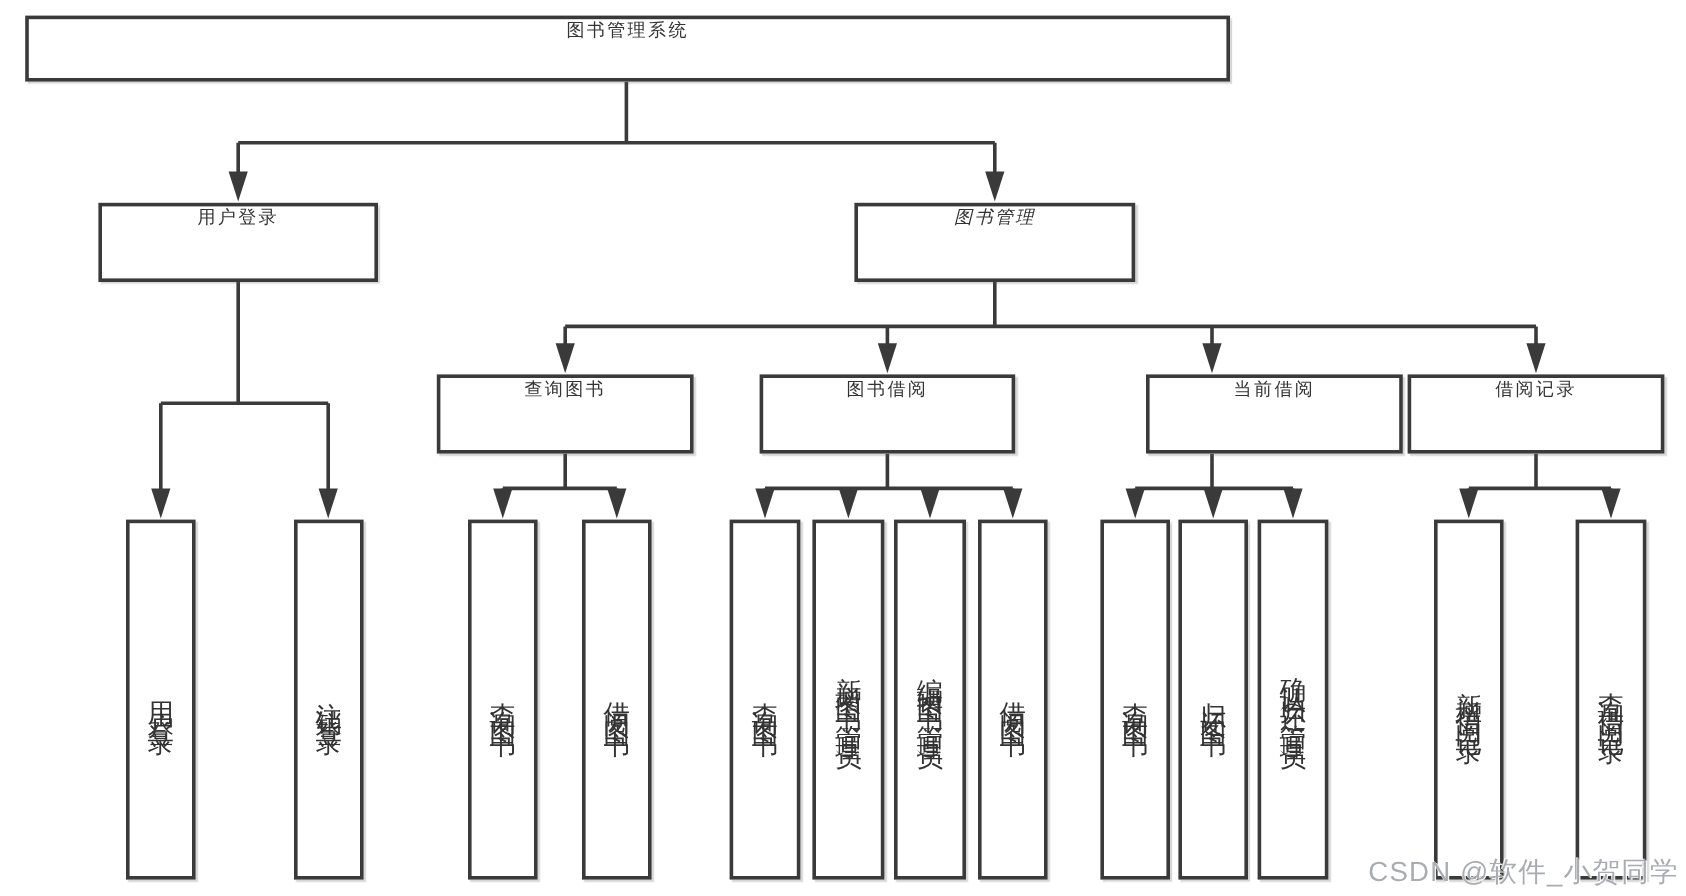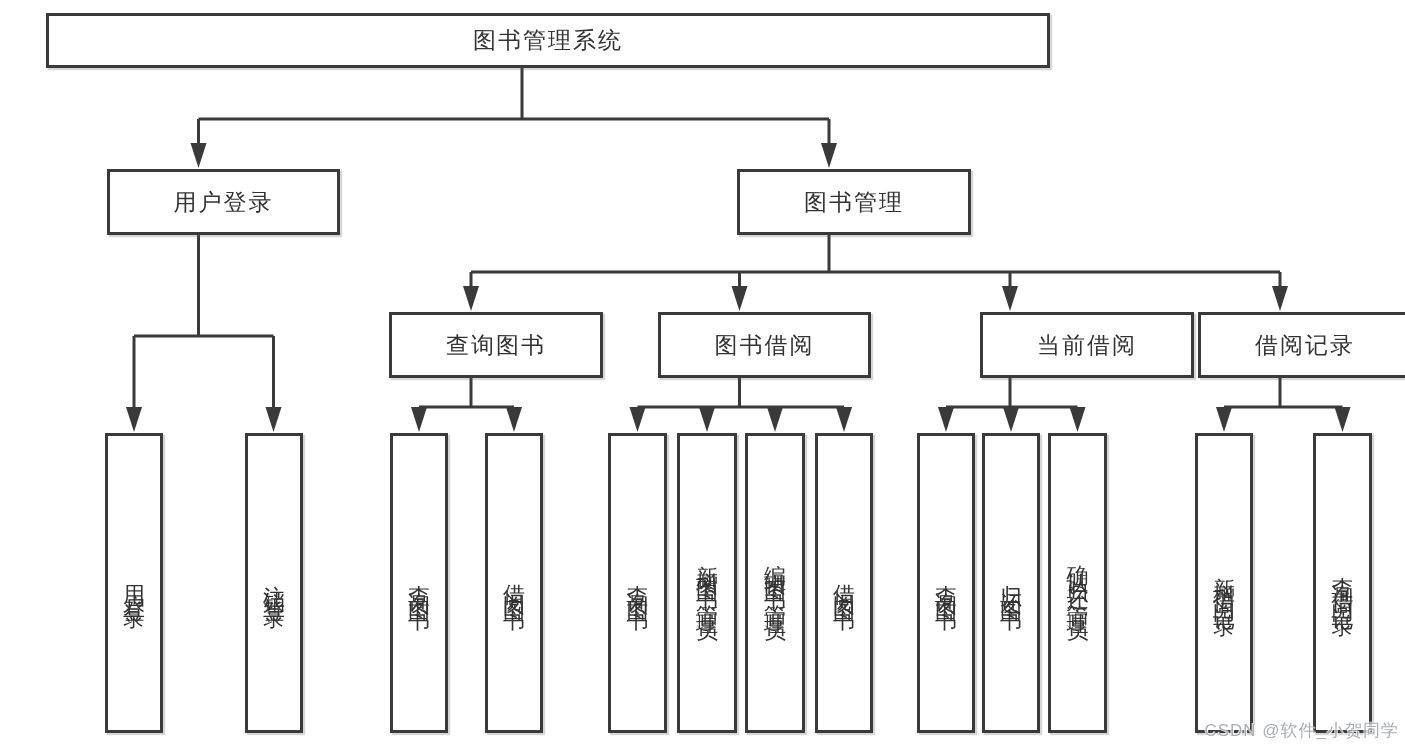"图书管理系统" .hnode { align-items: center -> none; font-size: 23px -> 15px; margin-left: 25px -> none }
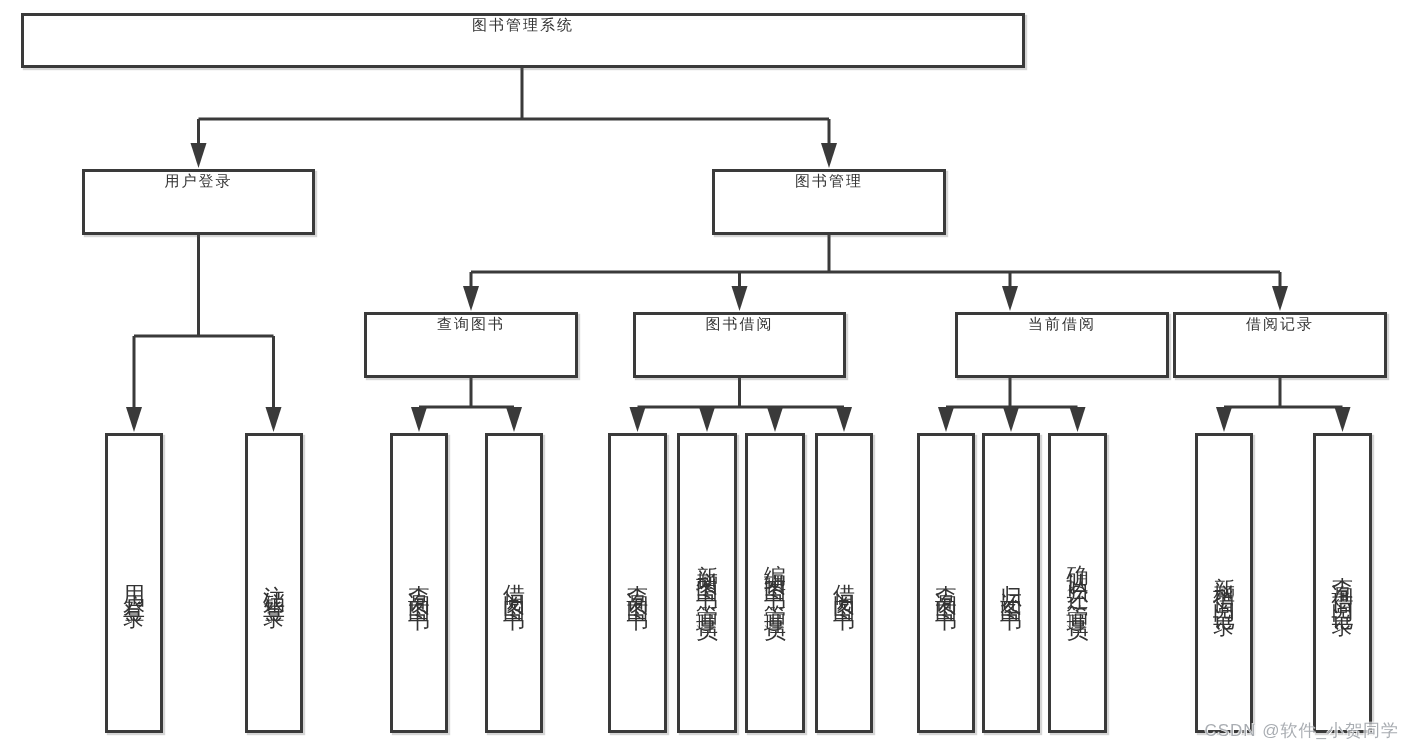"图书管理" div.node { font-style: none -> italic }
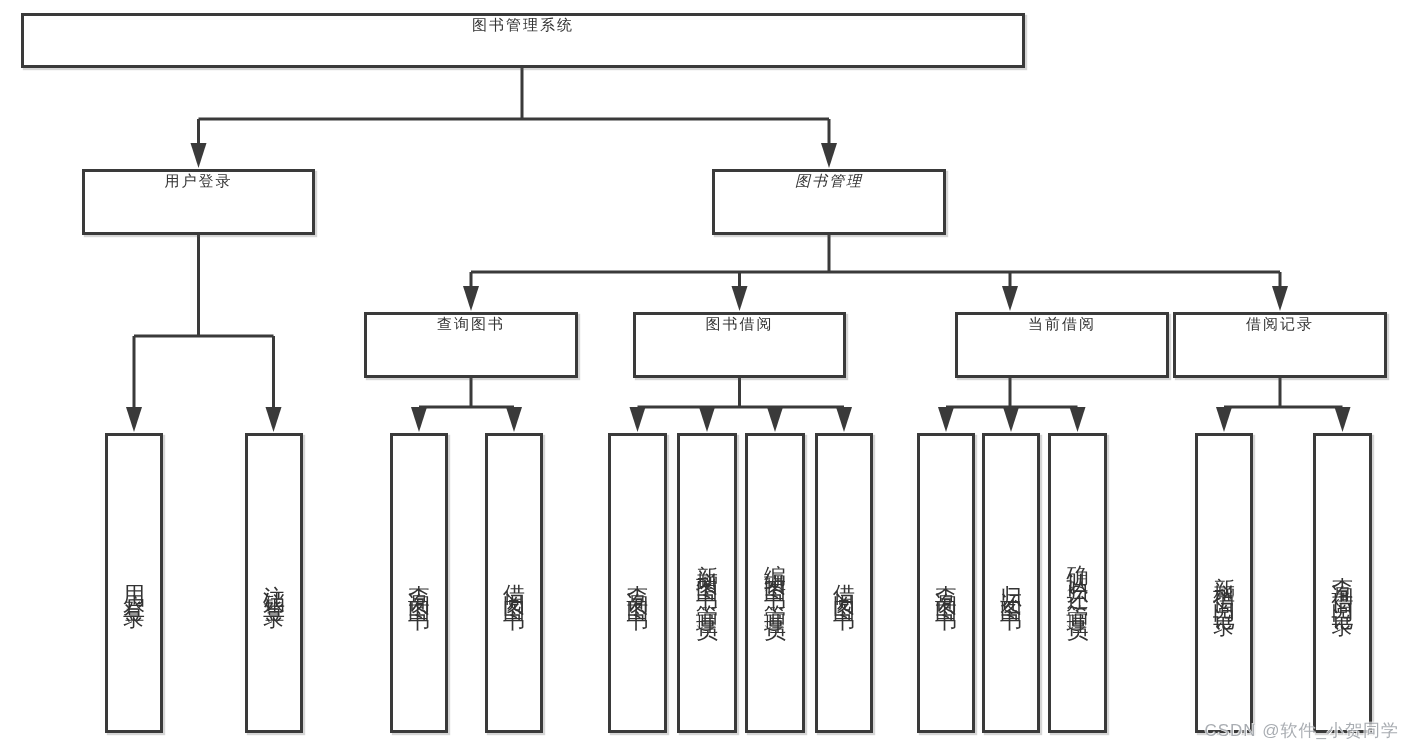"CSDN @软件_小贺同学" .watermark { font-size: 17px -> 23px }
